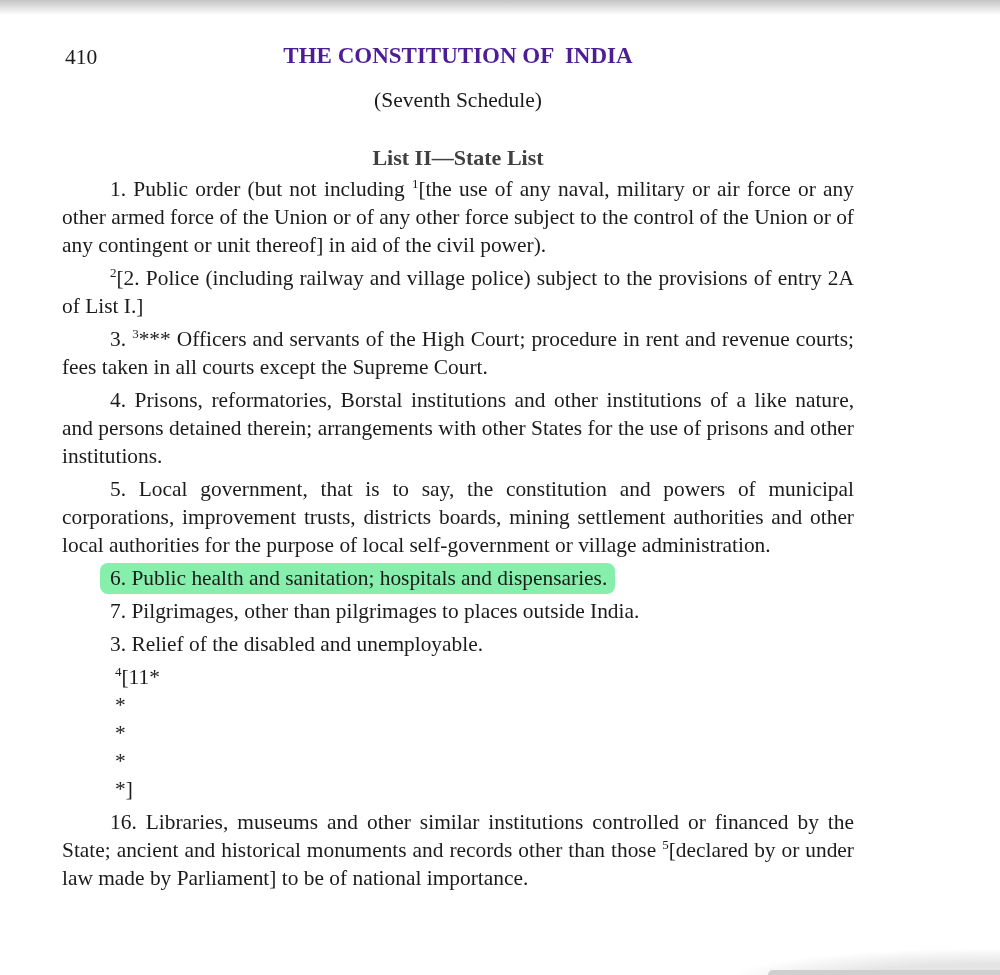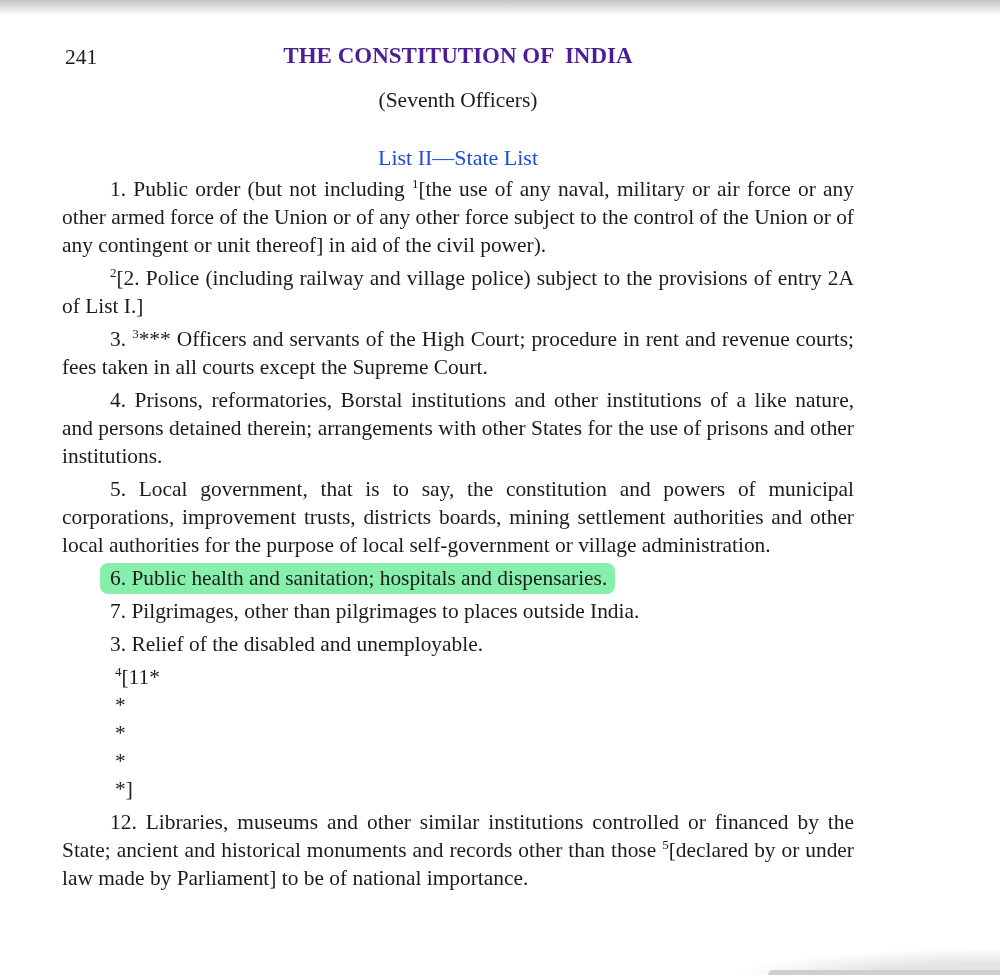"241" span.page-number { text: 241 -> 410 }
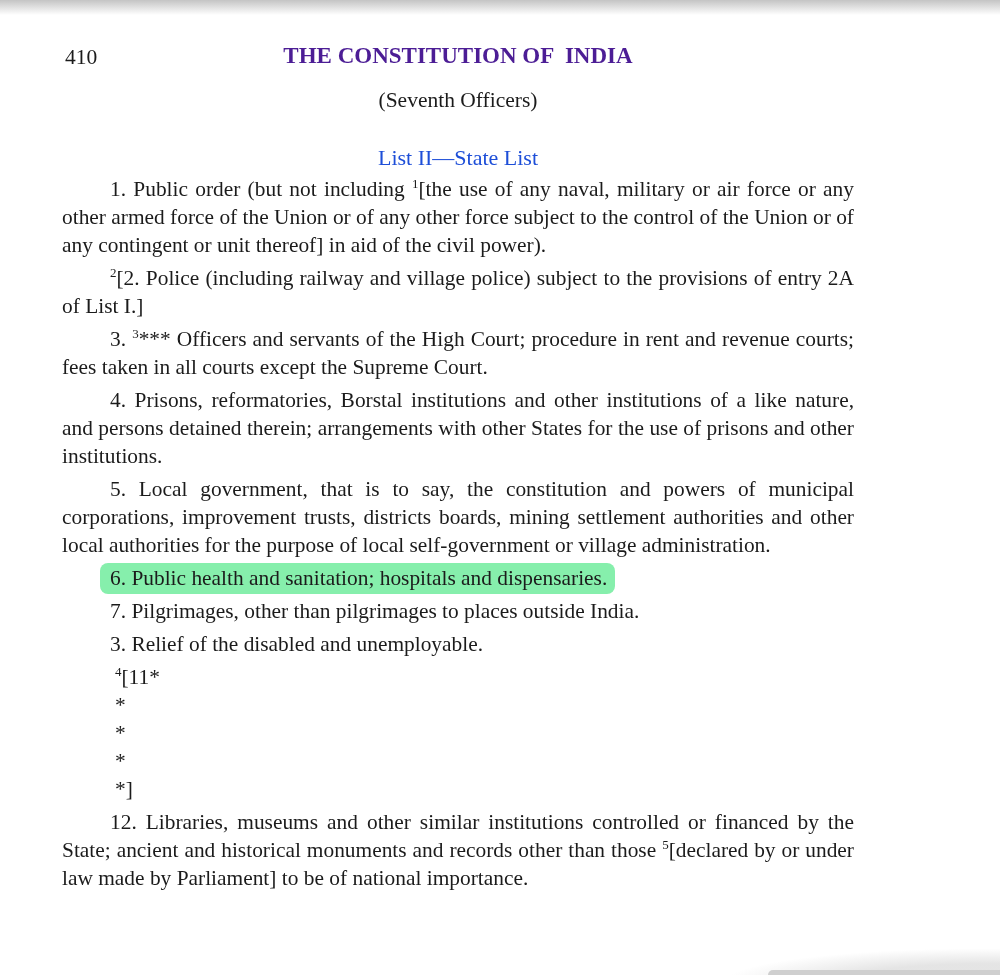"(Seventh Officers)" div.subtitle { text: Officers -> Schedule }
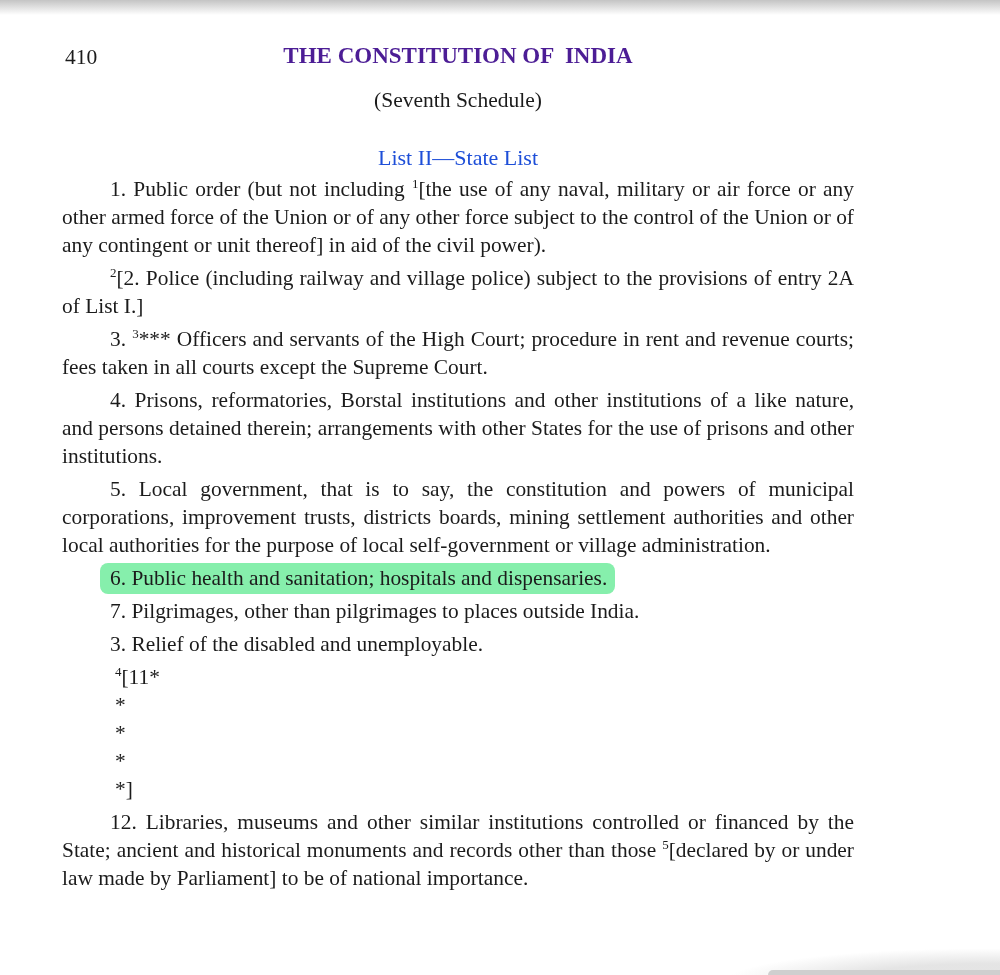"List II—State List" .list-heading { color: #1d4ed8 -> #404040; font-weight: normal -> bold }
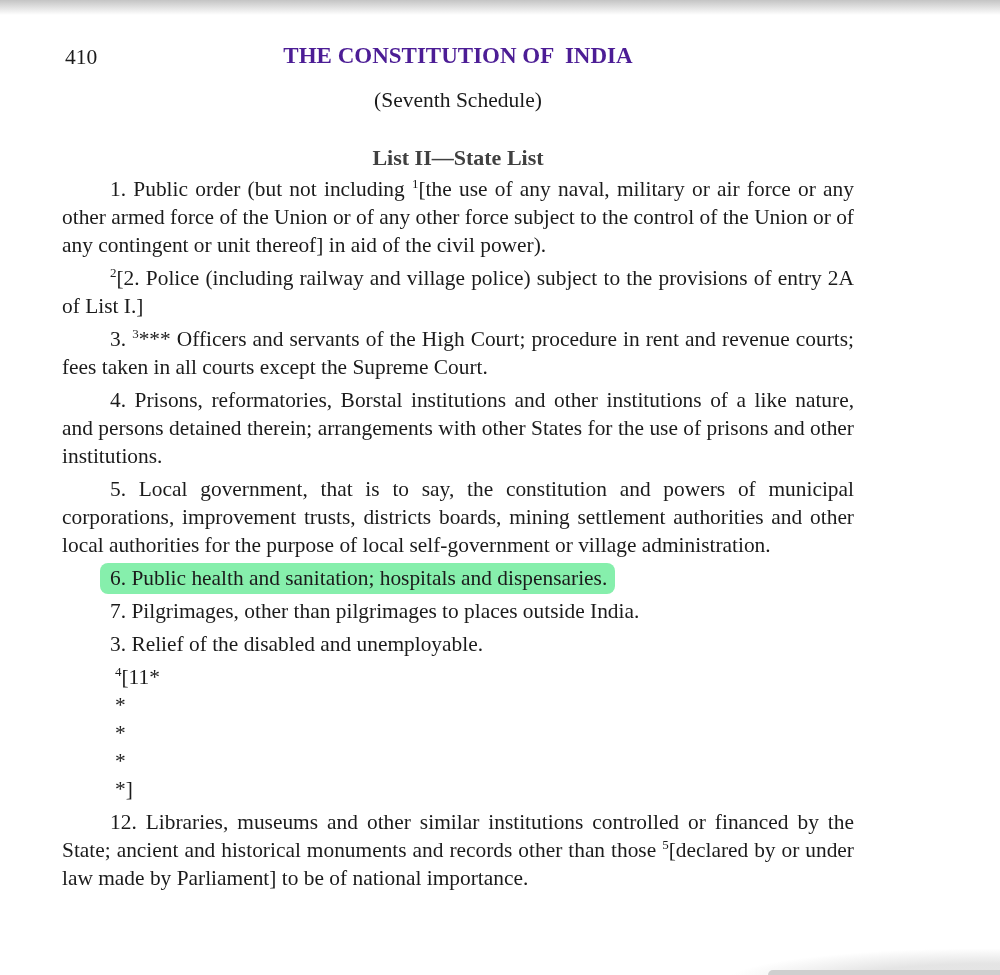"12. Libraries, museums and other" span { text: 12 -> 16 }
